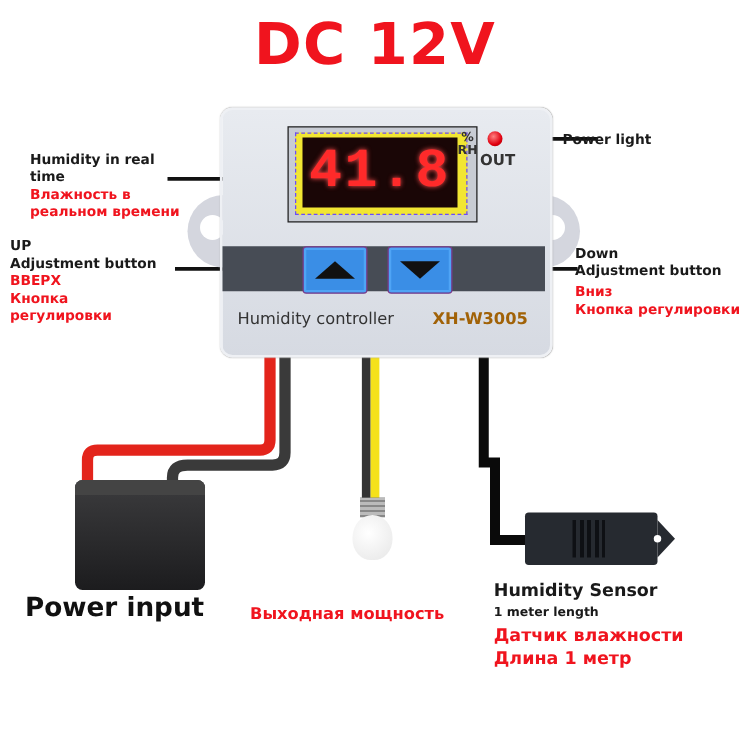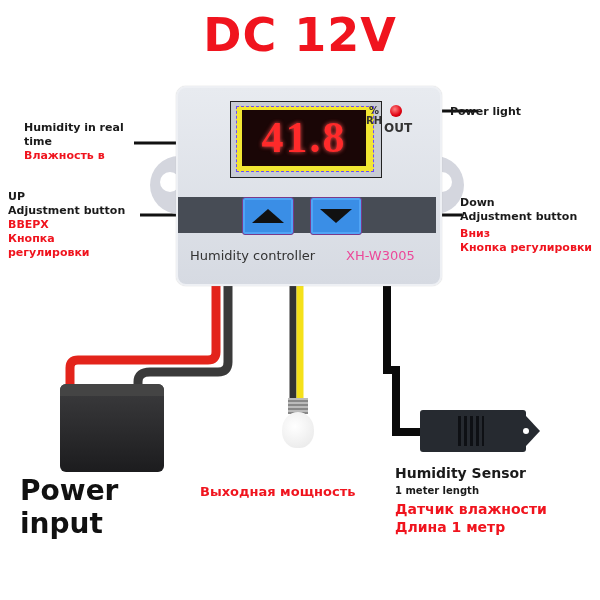"41.8" .digits { font-family: Liberation Serif, serif -> Liberation Mono, monospace }
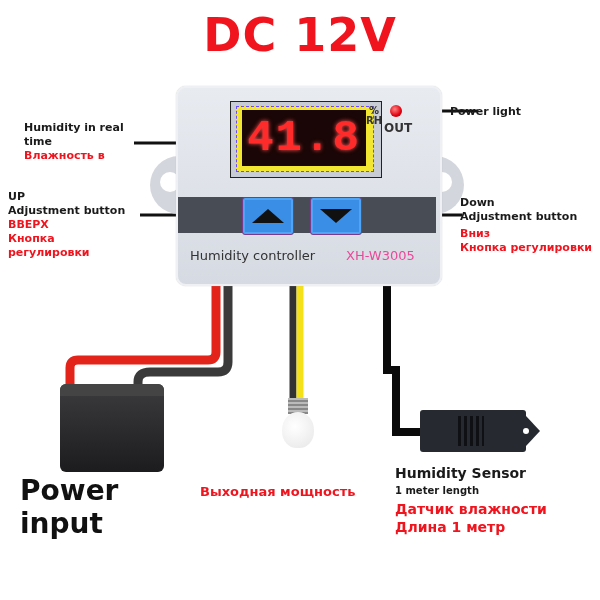"реальном времени" div.lbl-ru { html: none -> <div>реальном времени</div> }
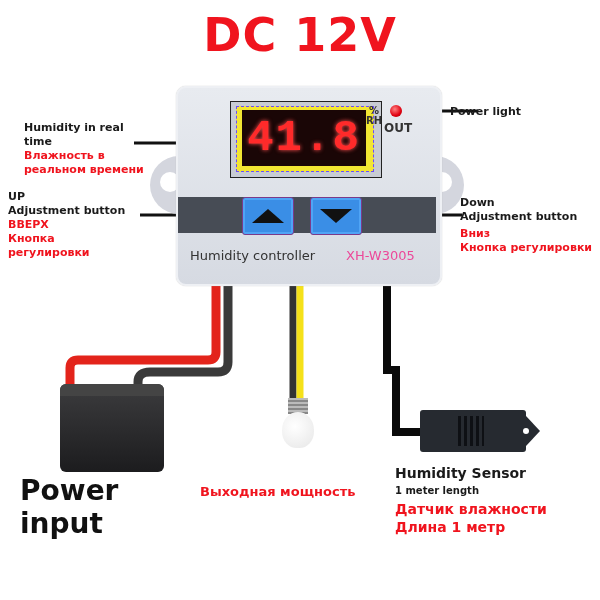"XH-W3005" .dev-model { color: #ec4899 -> #a16207; font-weight: none -> bold }
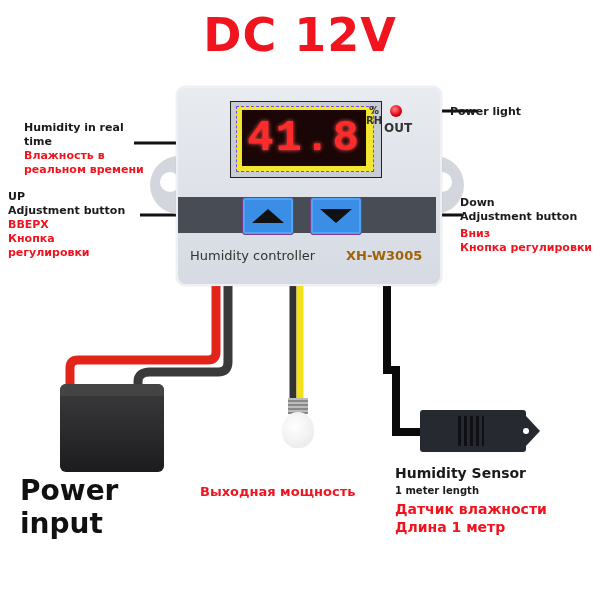"Power input" .big-en { font-size: 28px -> 21px }
